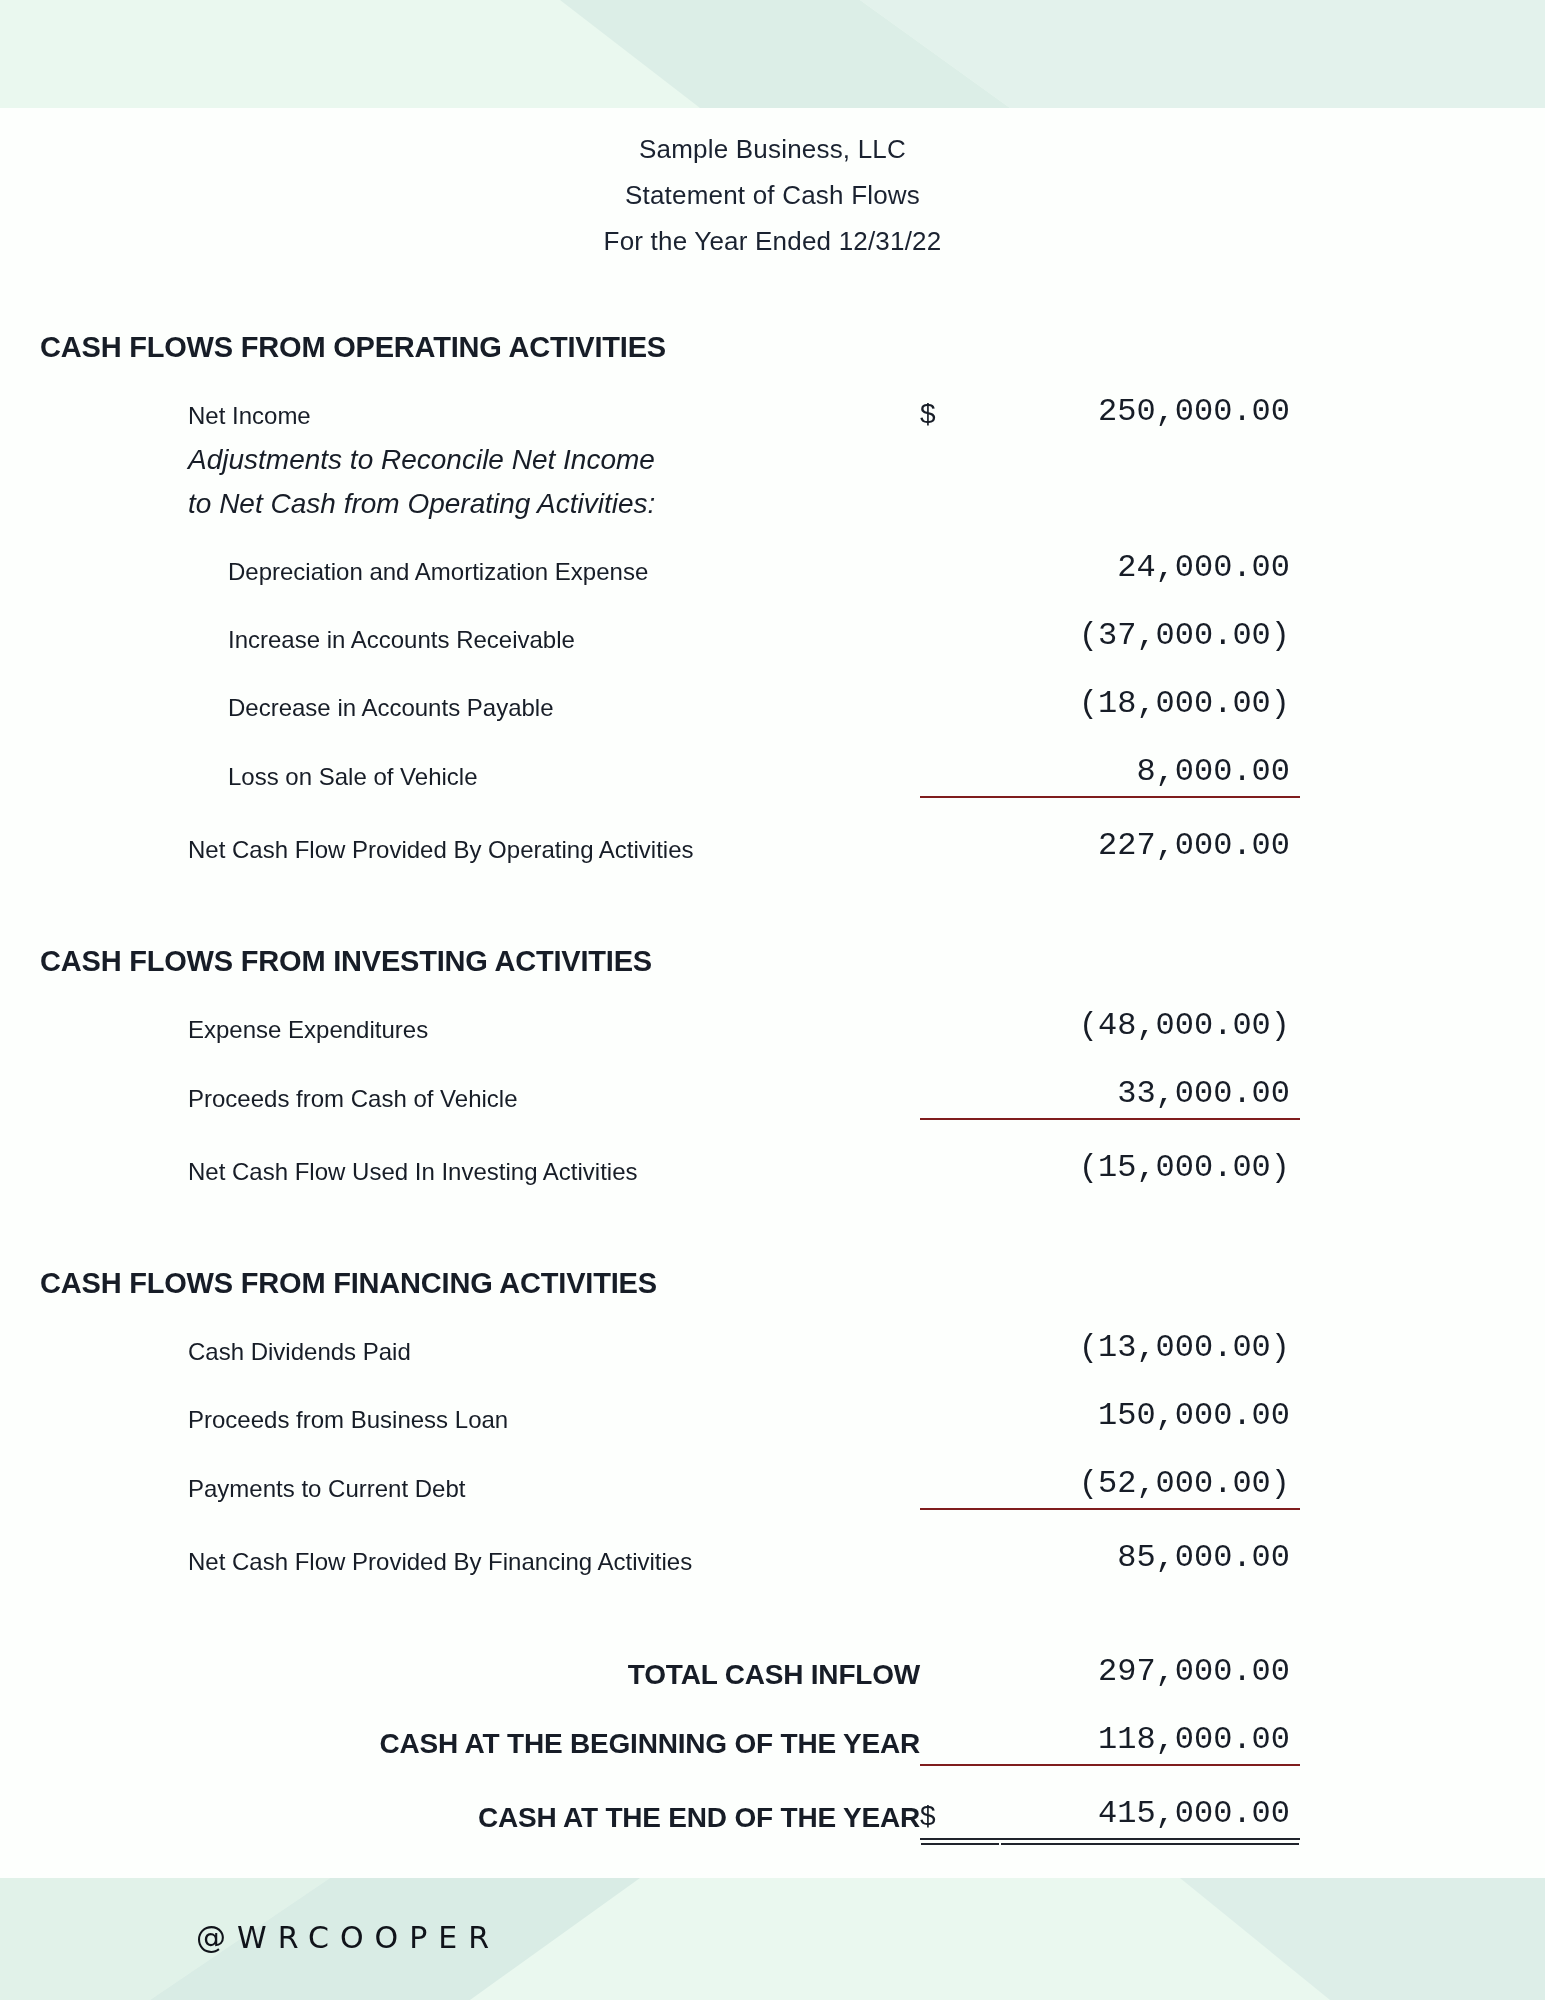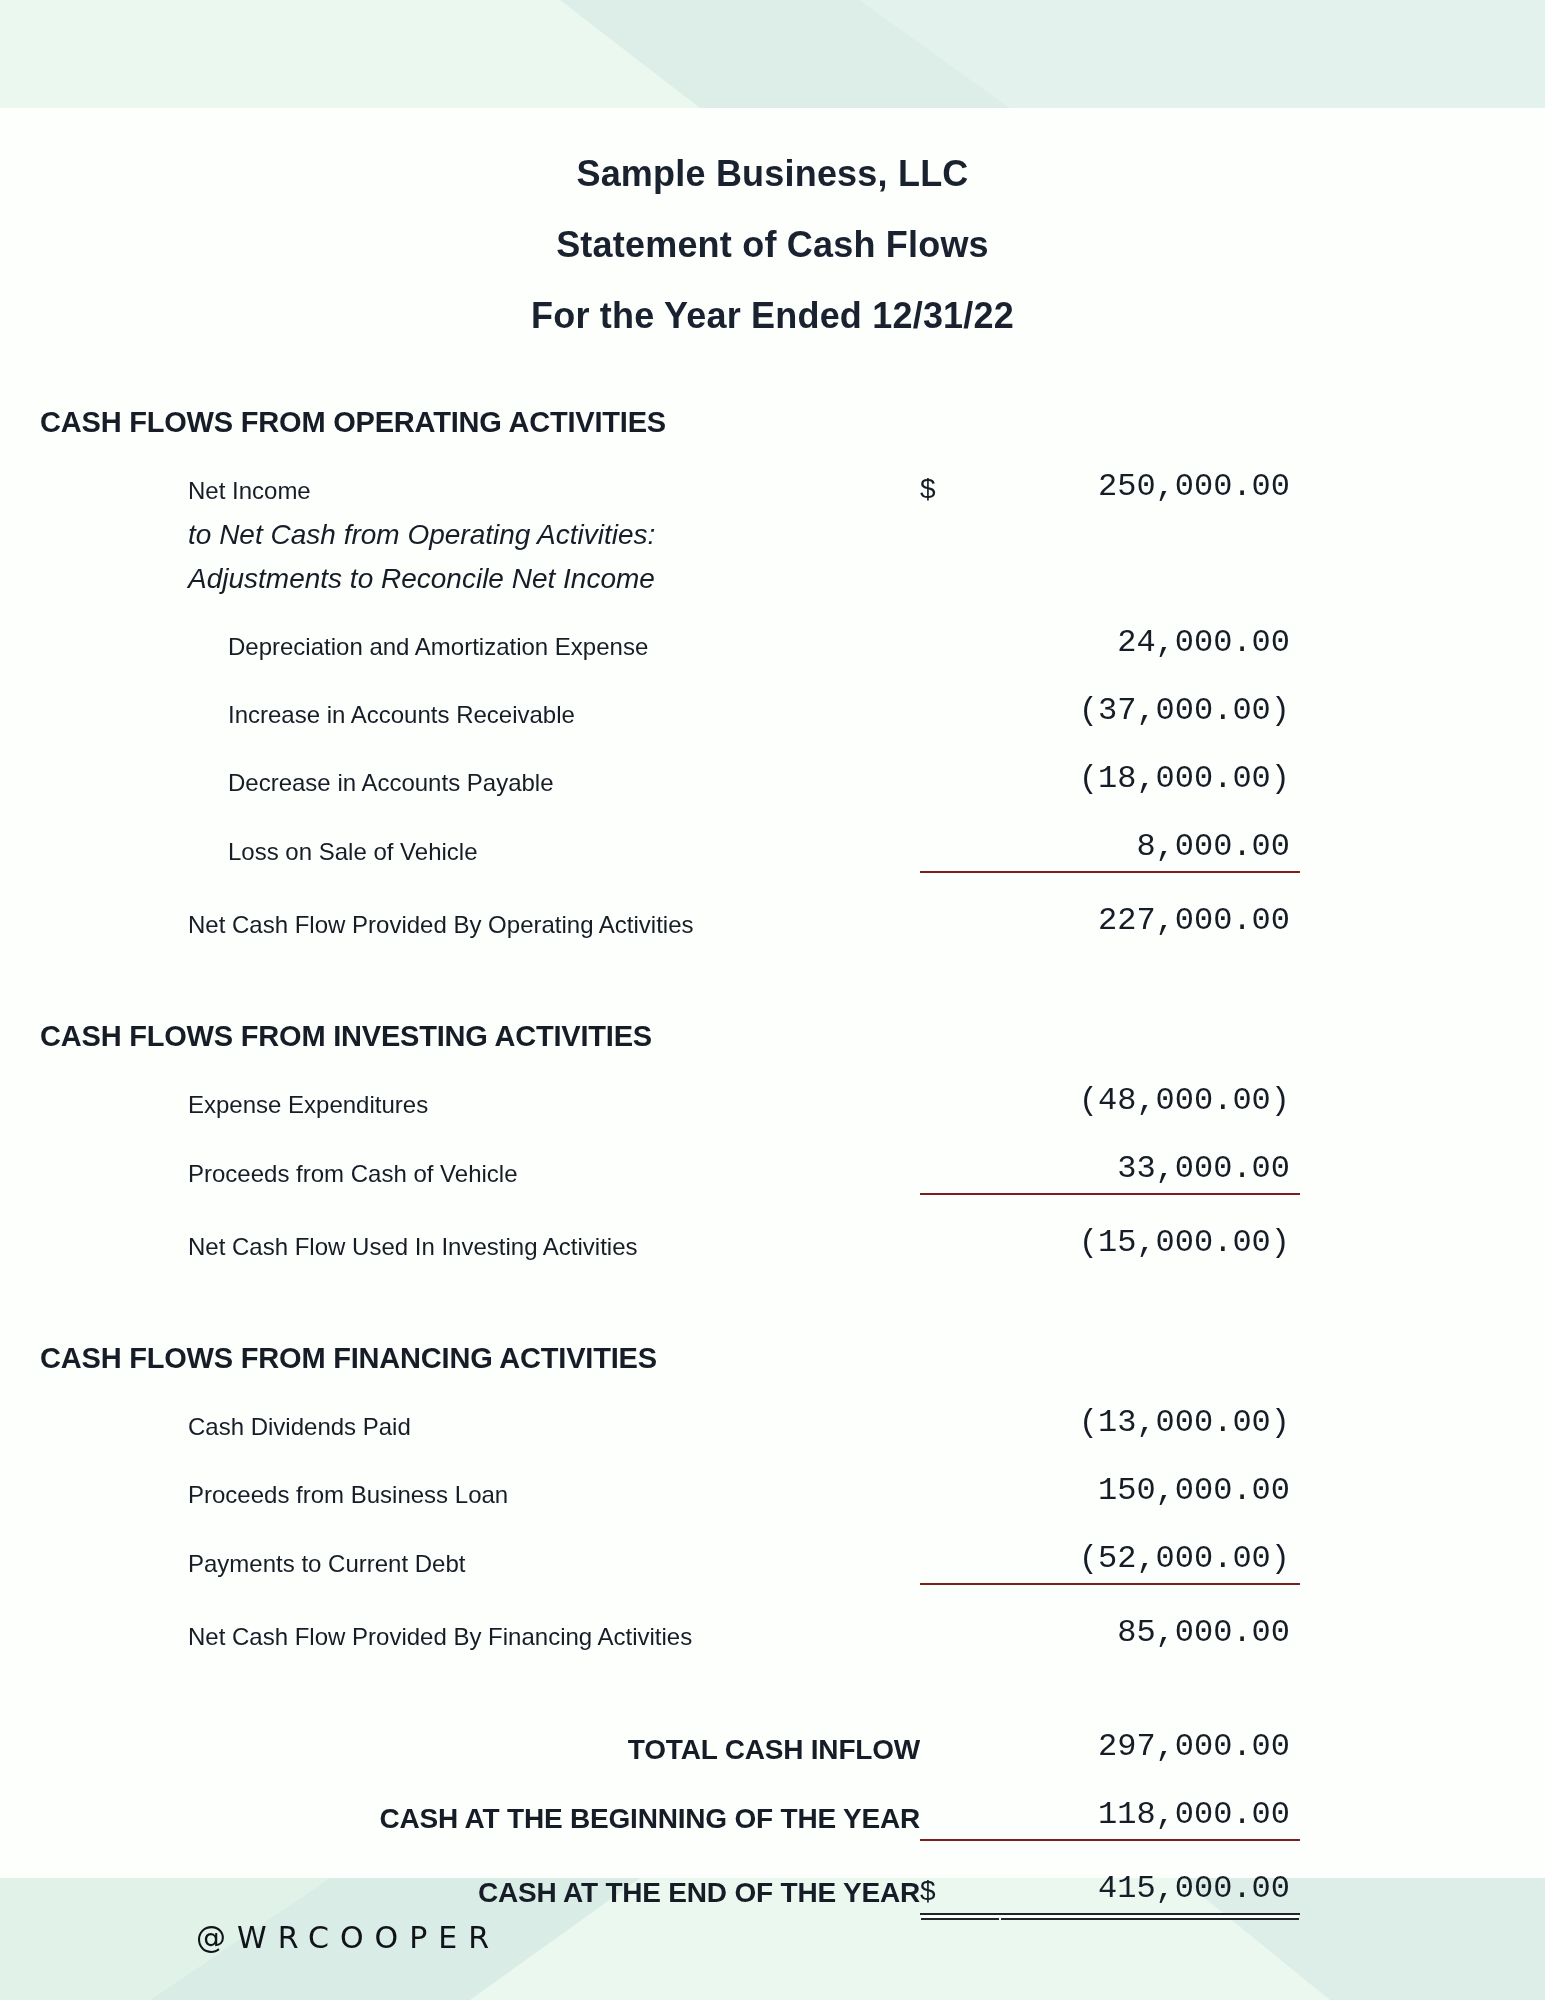"Sample Business, LLC" .doc-heading div { font-size: 36px -> 26px; font-weight: bold -> normal; margin-top: 25px -> none }
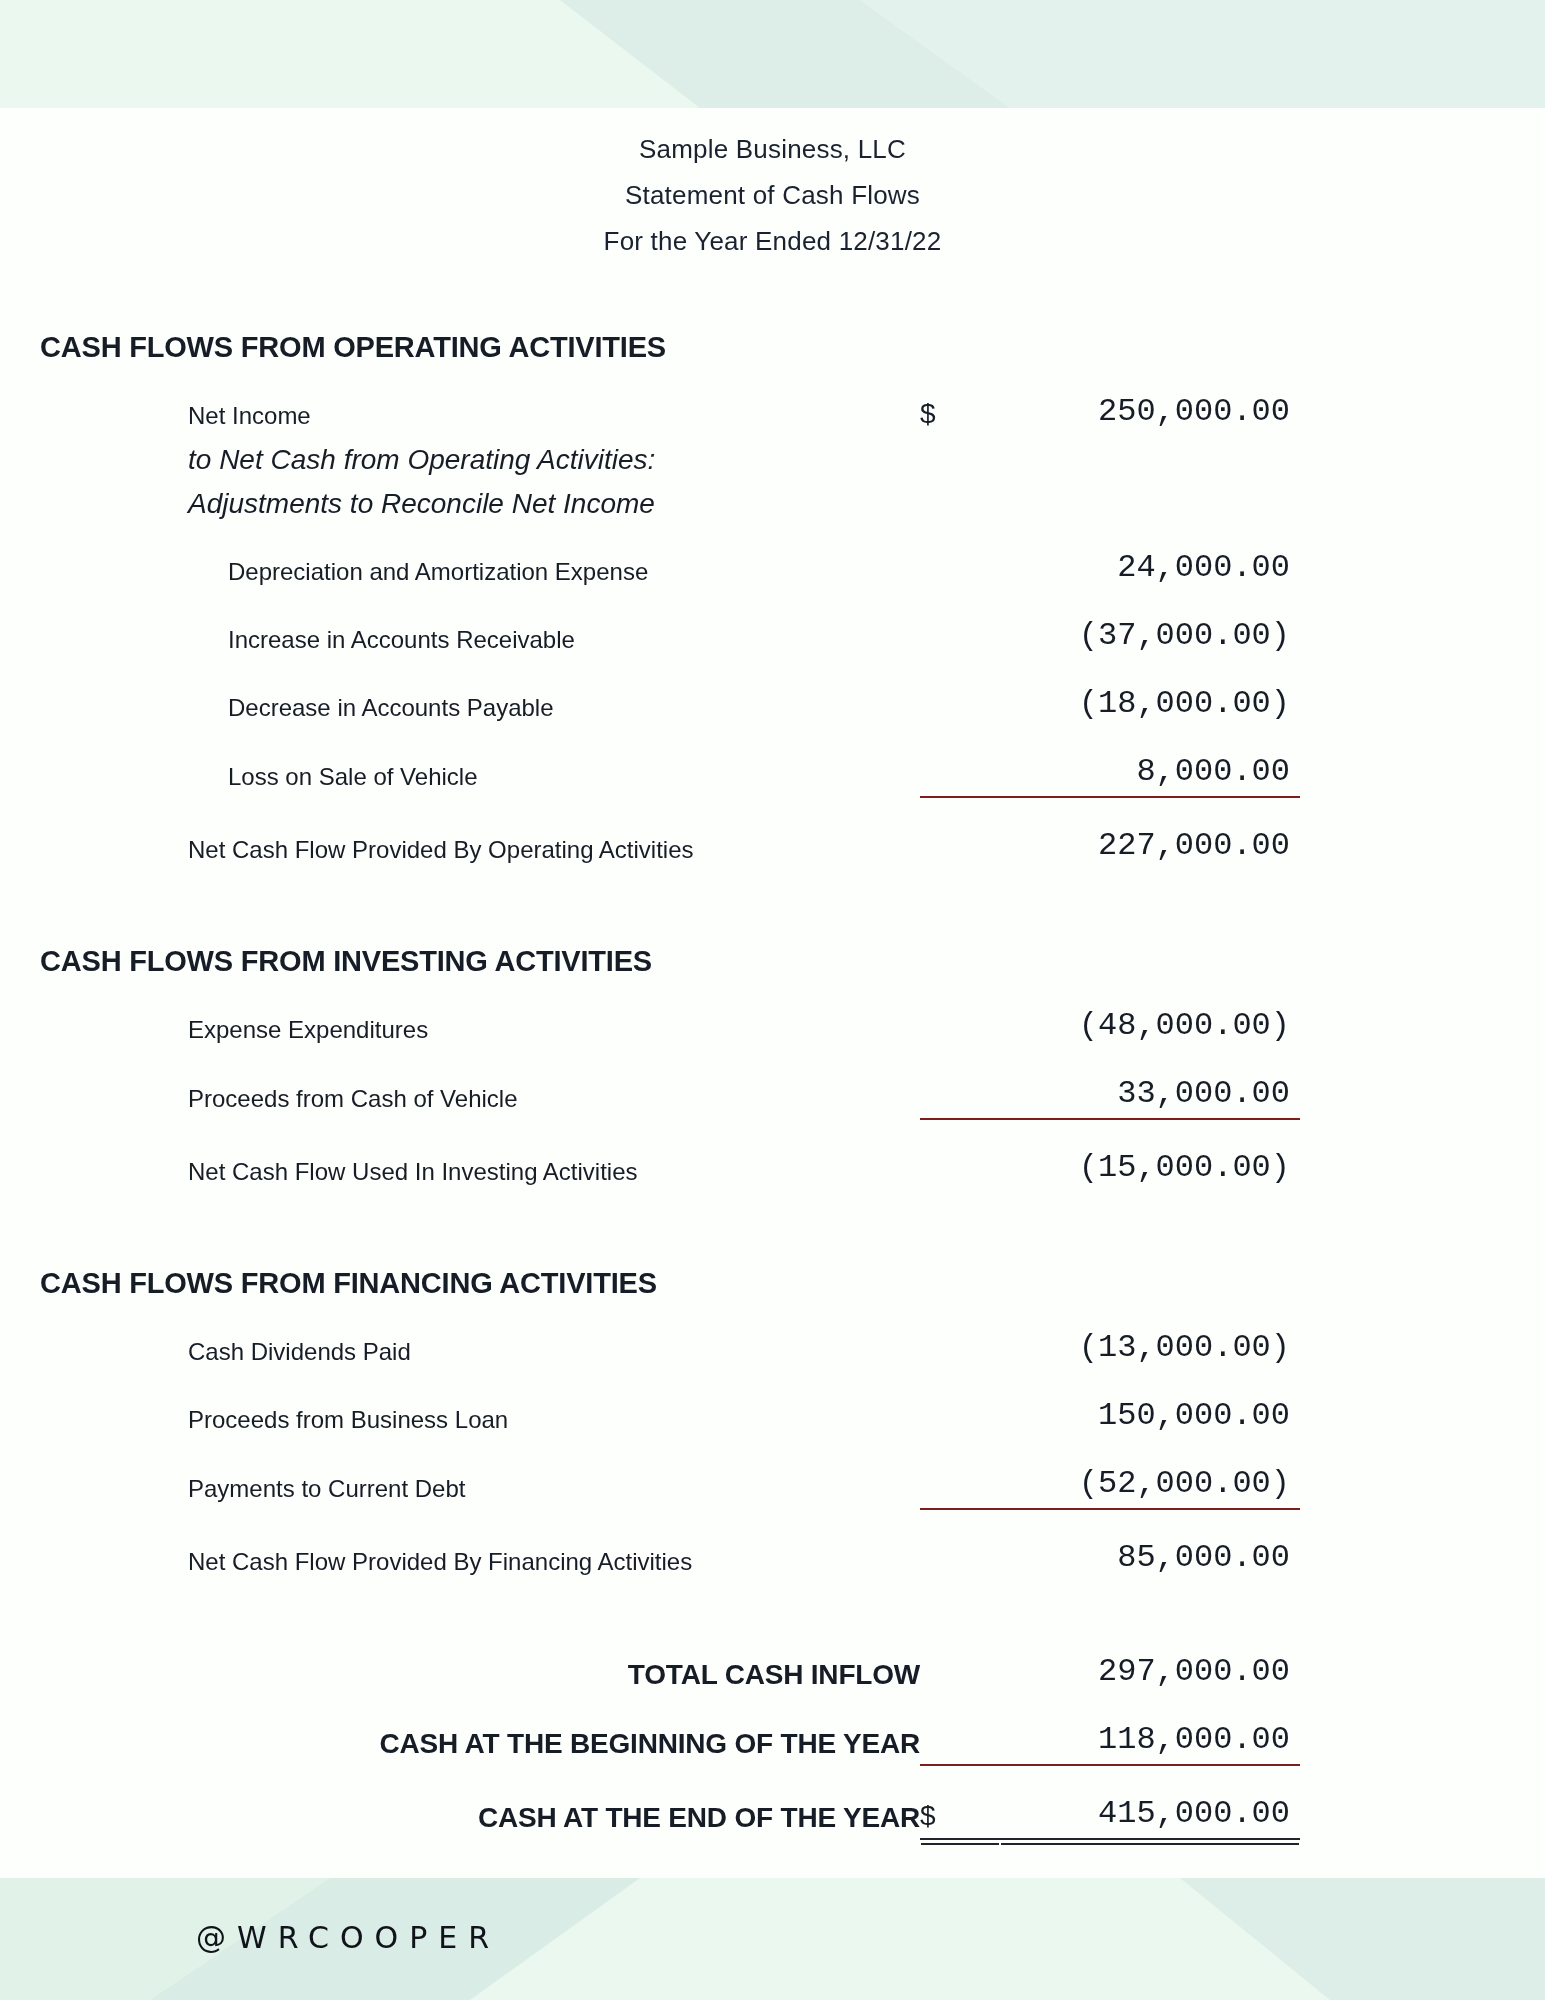"to Net Cash from Operating" tr.note-row { order: before "Adjustments to Reconcile Net Income" -> after "Adjustments to Reconcile Net Income" }
